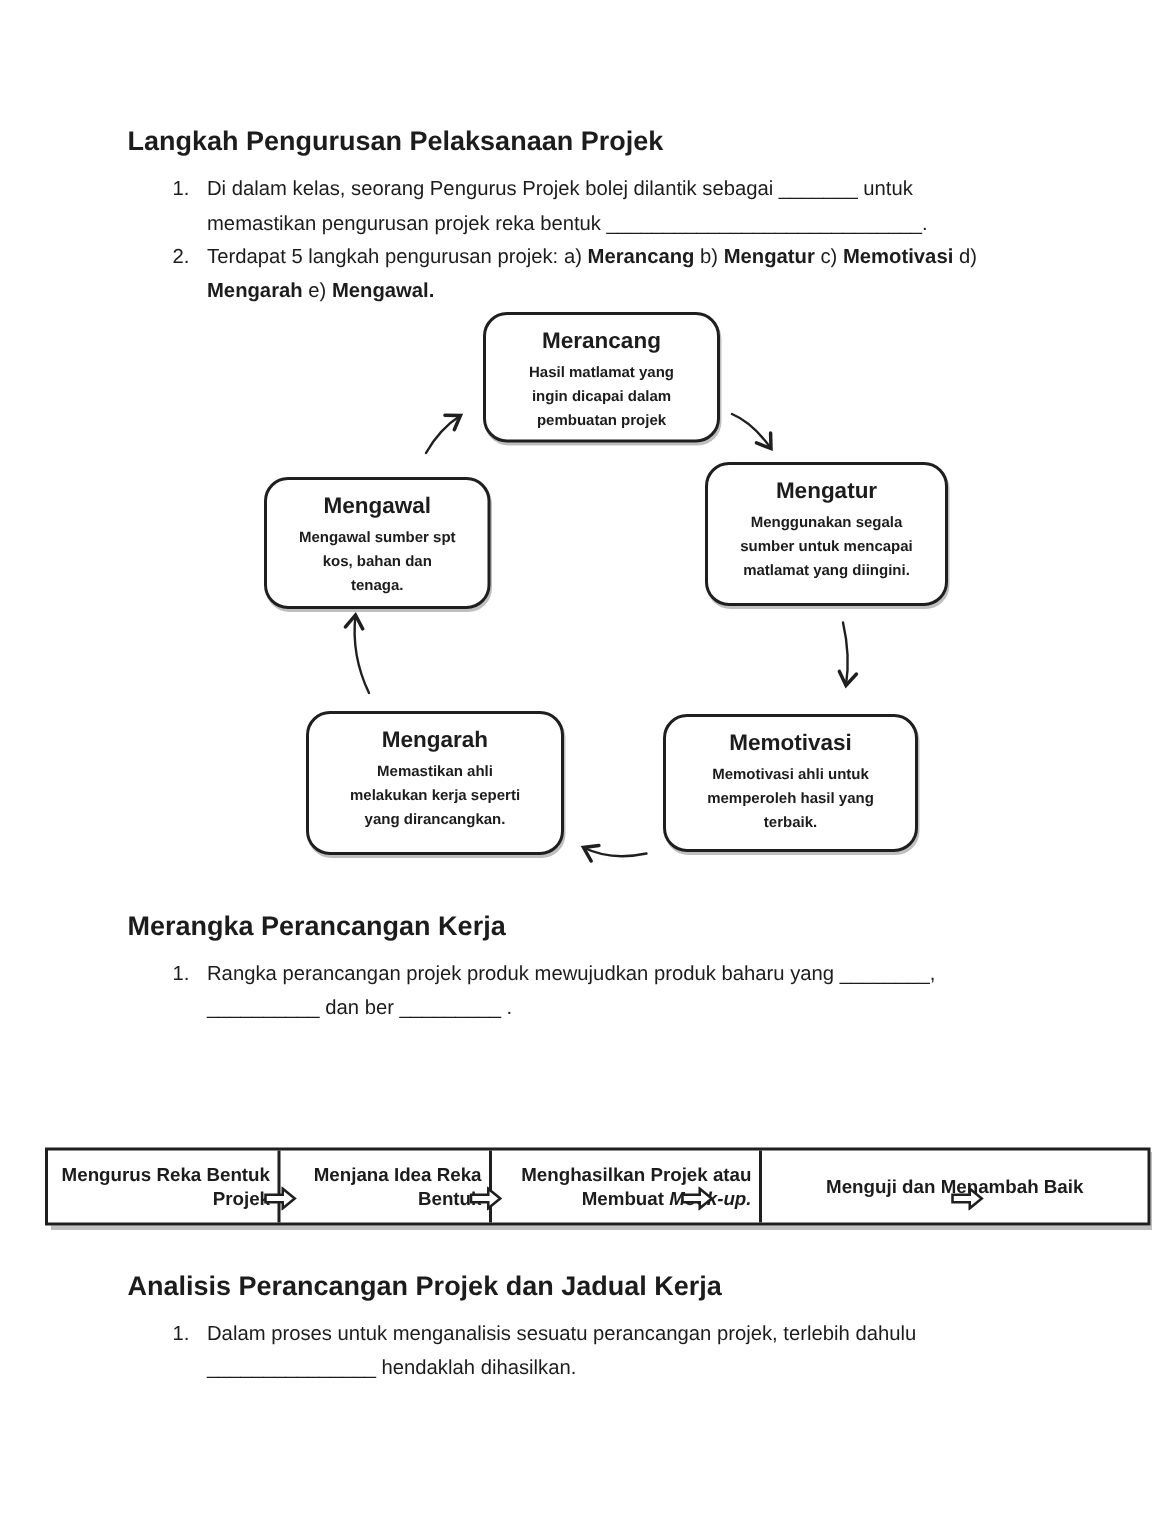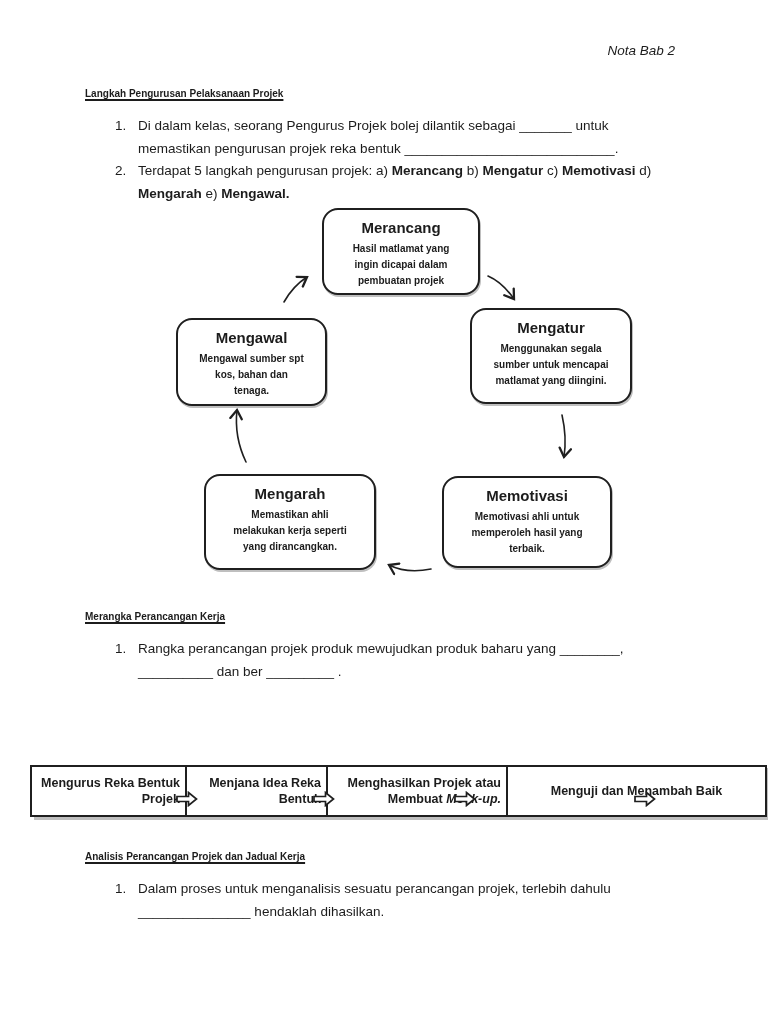"Nota Bab 2" div.note { html: <div>Nota Bab 2</div> -> none }
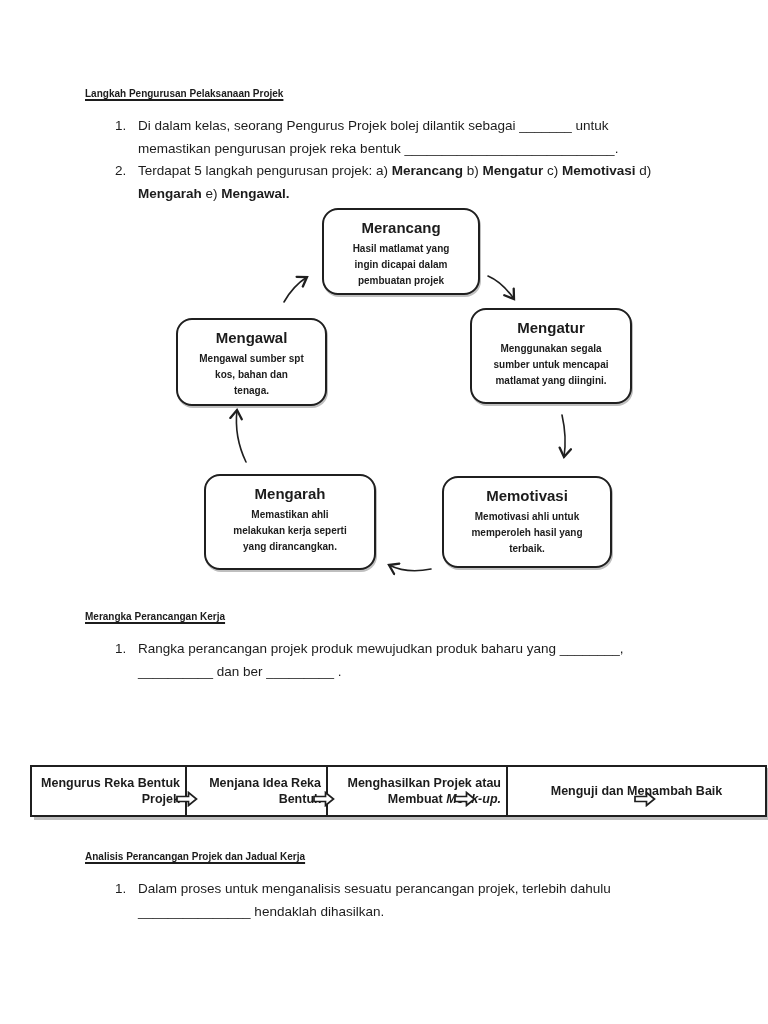"Langkah Pengurusan Pelaksanaan Projek" .sec-heading { font-size: 10px -> 18px; text-decoration: underline -> none }
